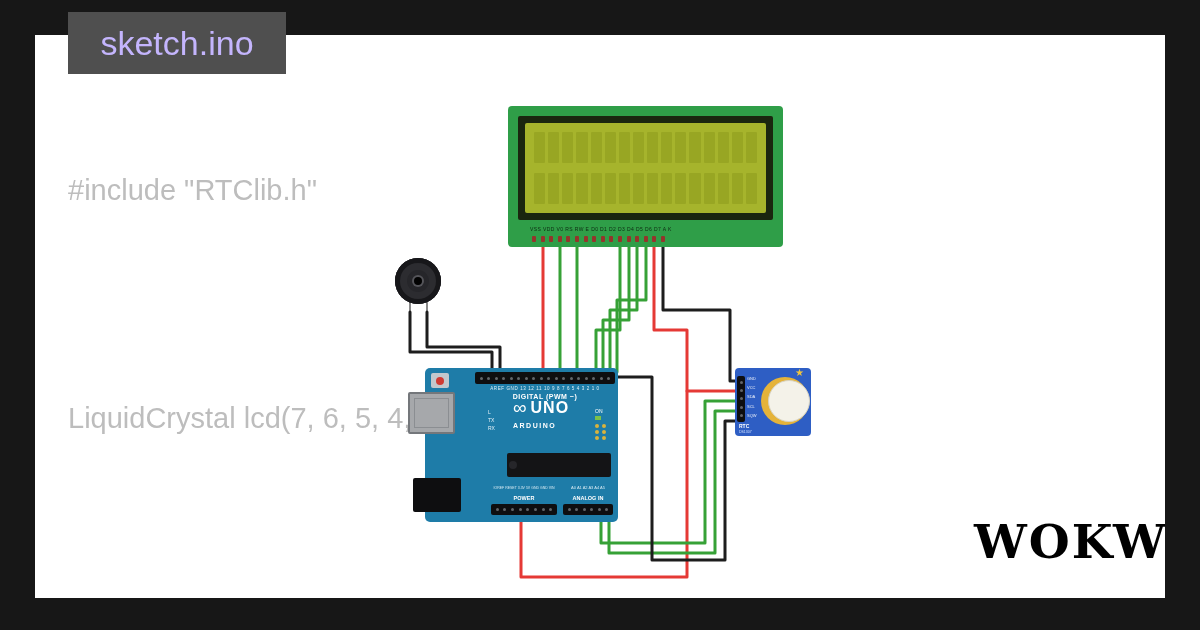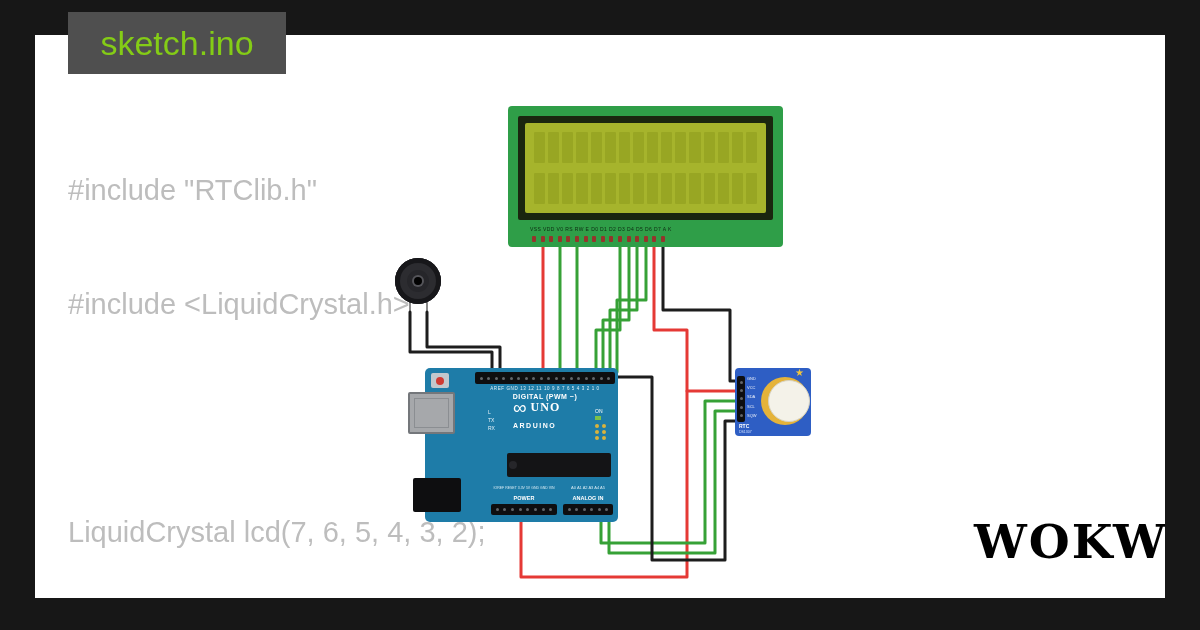"sketch.ino" .tab-label { color: #84cc16 -> #c4b5fd }
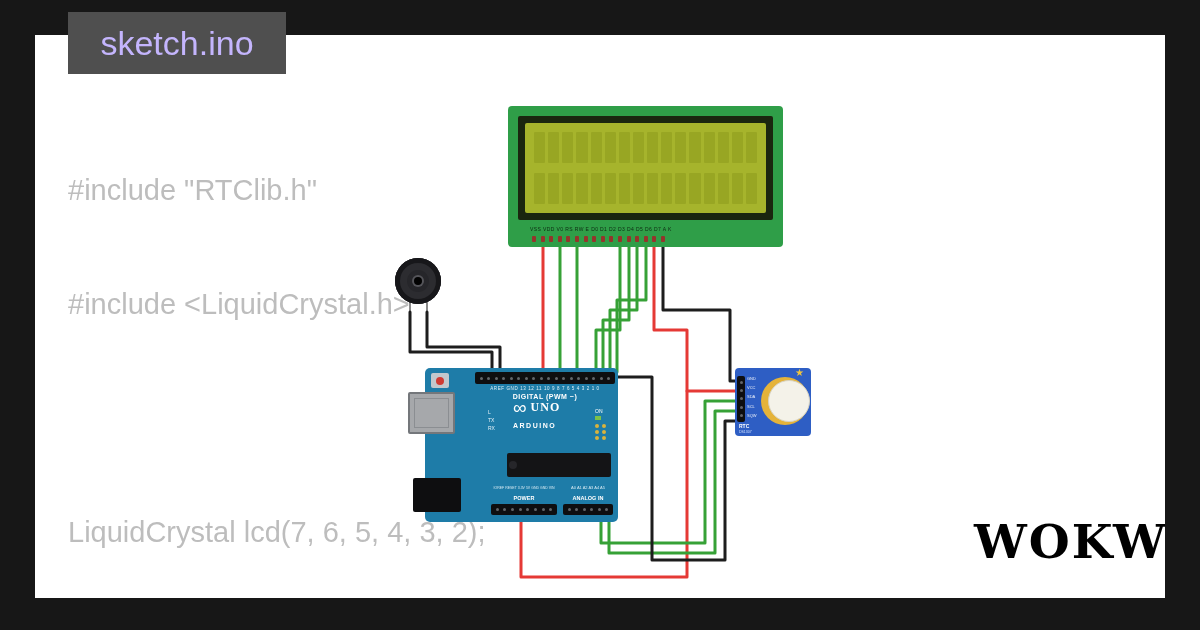"#include <LiquidCrystal.h>" div.code-line { html: <div>#include &lt;LiquidCrystal.h&gt;</div> -> none }
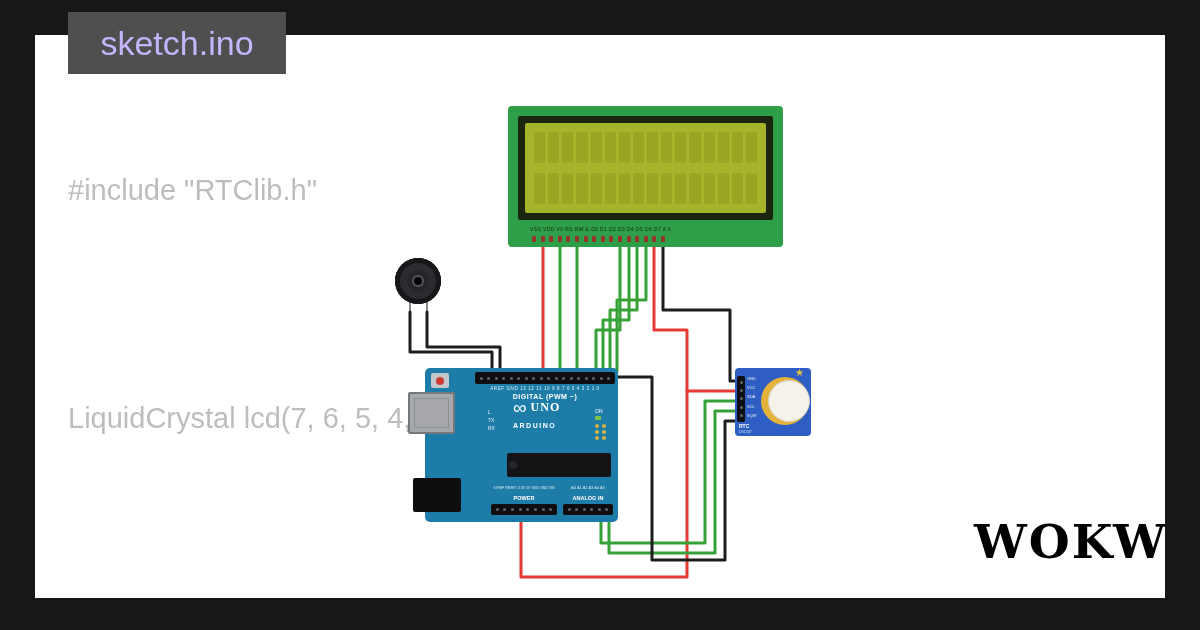"UNO" .model { font-family: Liberation Serif, serif -> none; font-size: 12px -> 16px }
